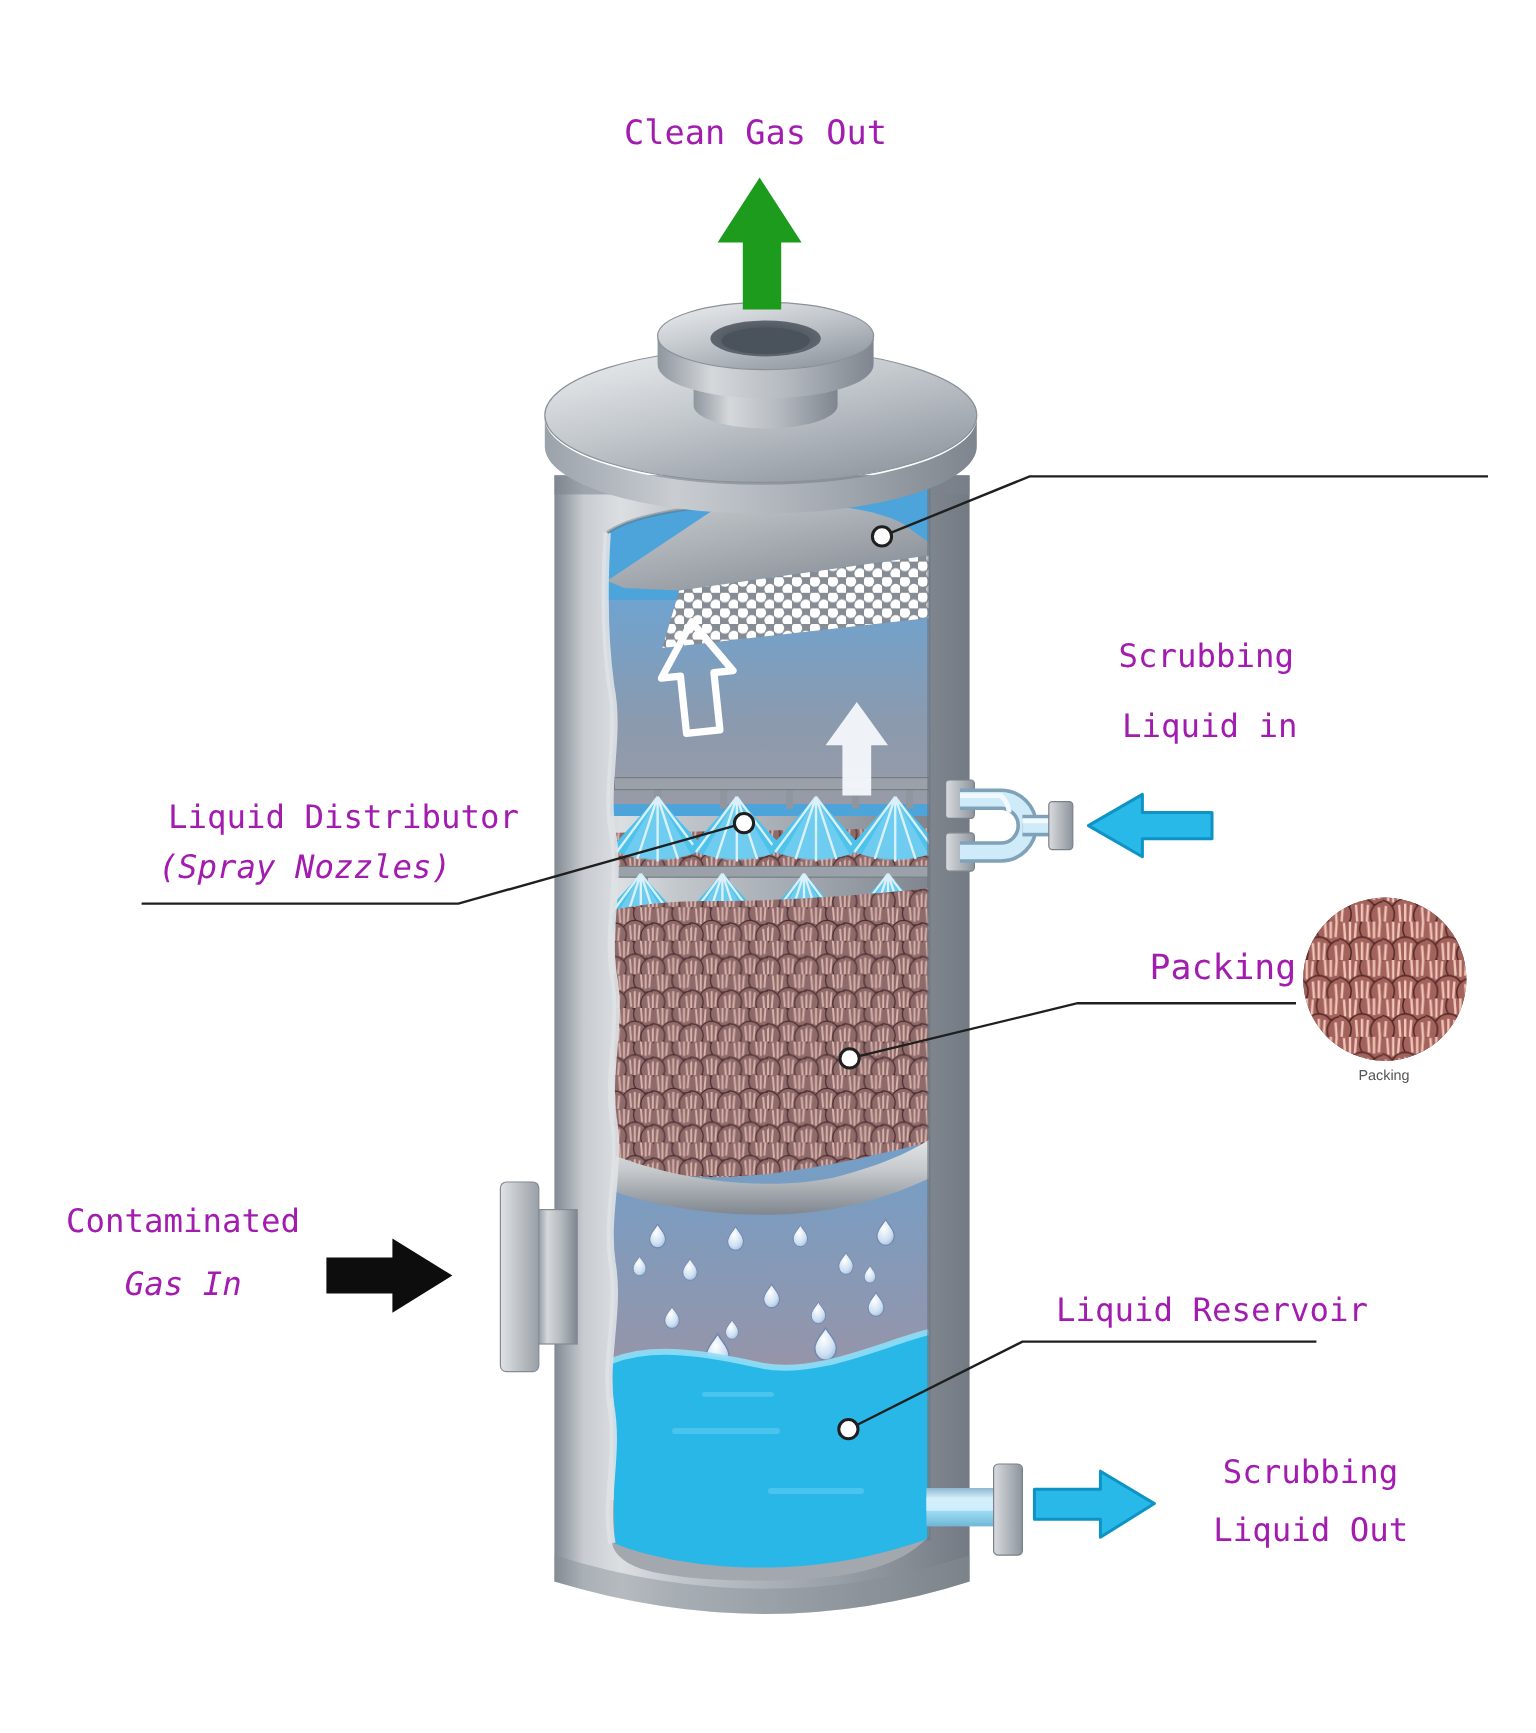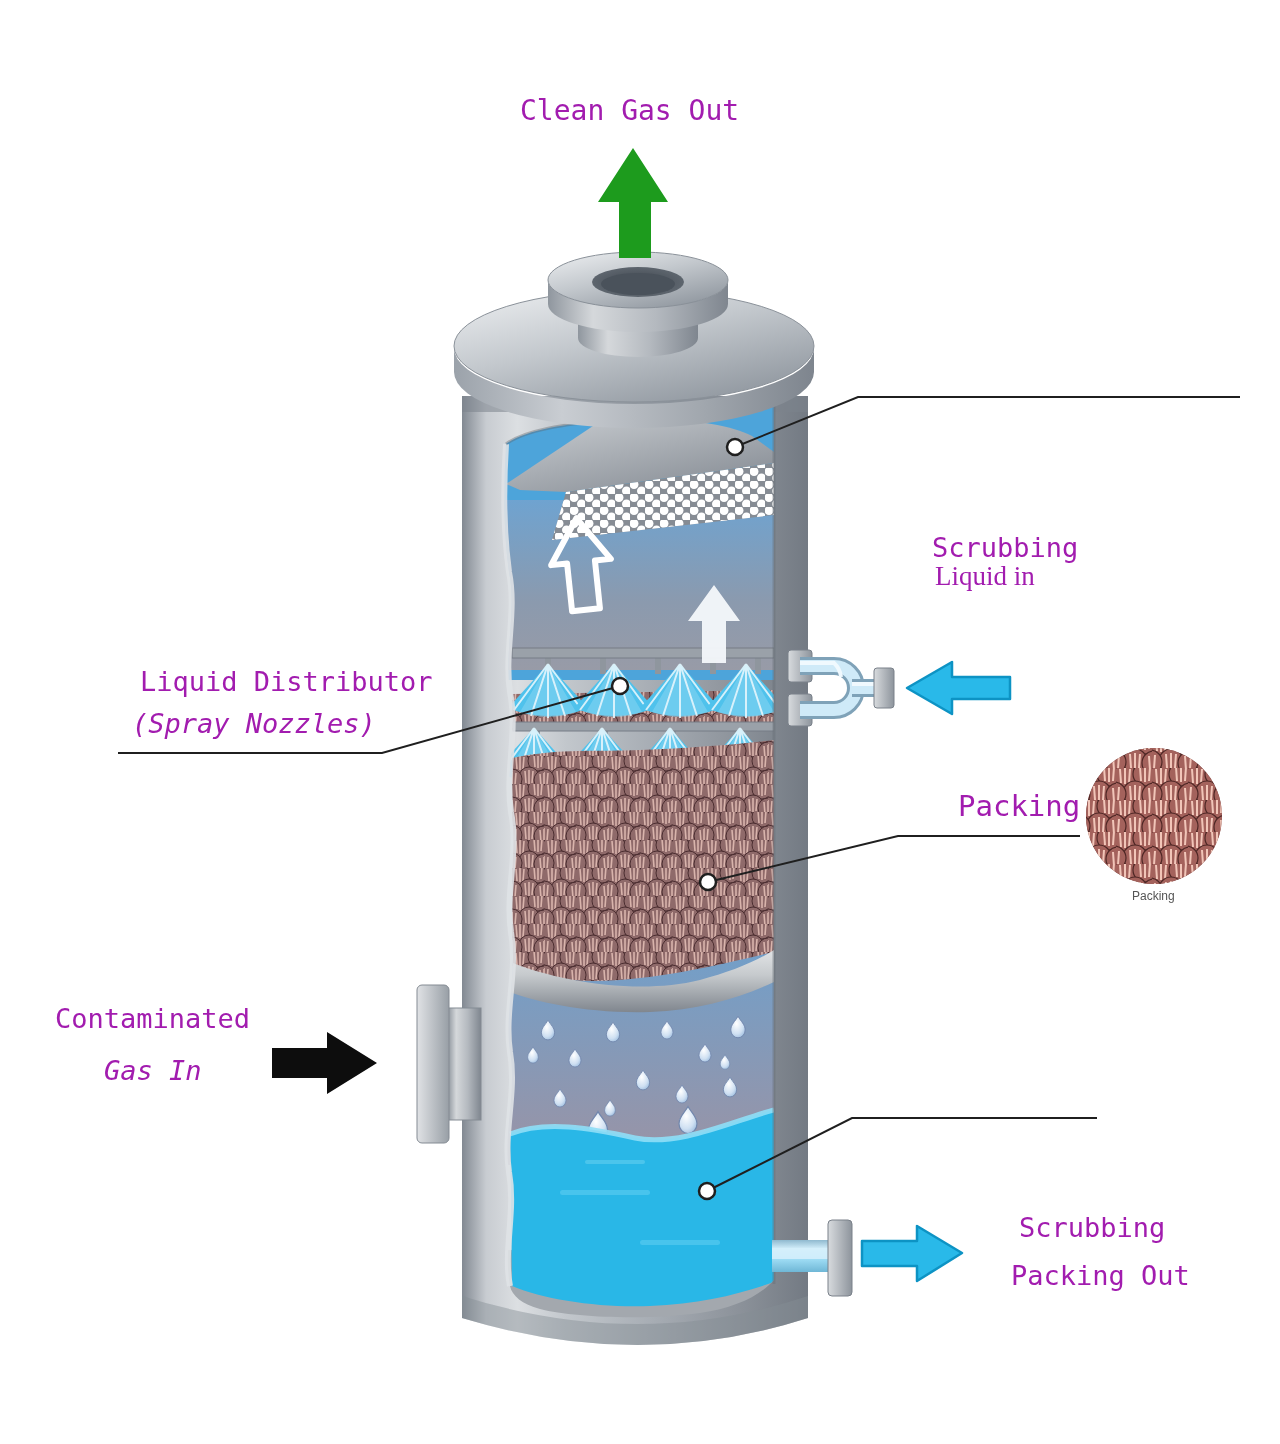"Liquid in" div.lbl { font-family: Liberation Serif, serif -> none; top: 562px -> 591px }
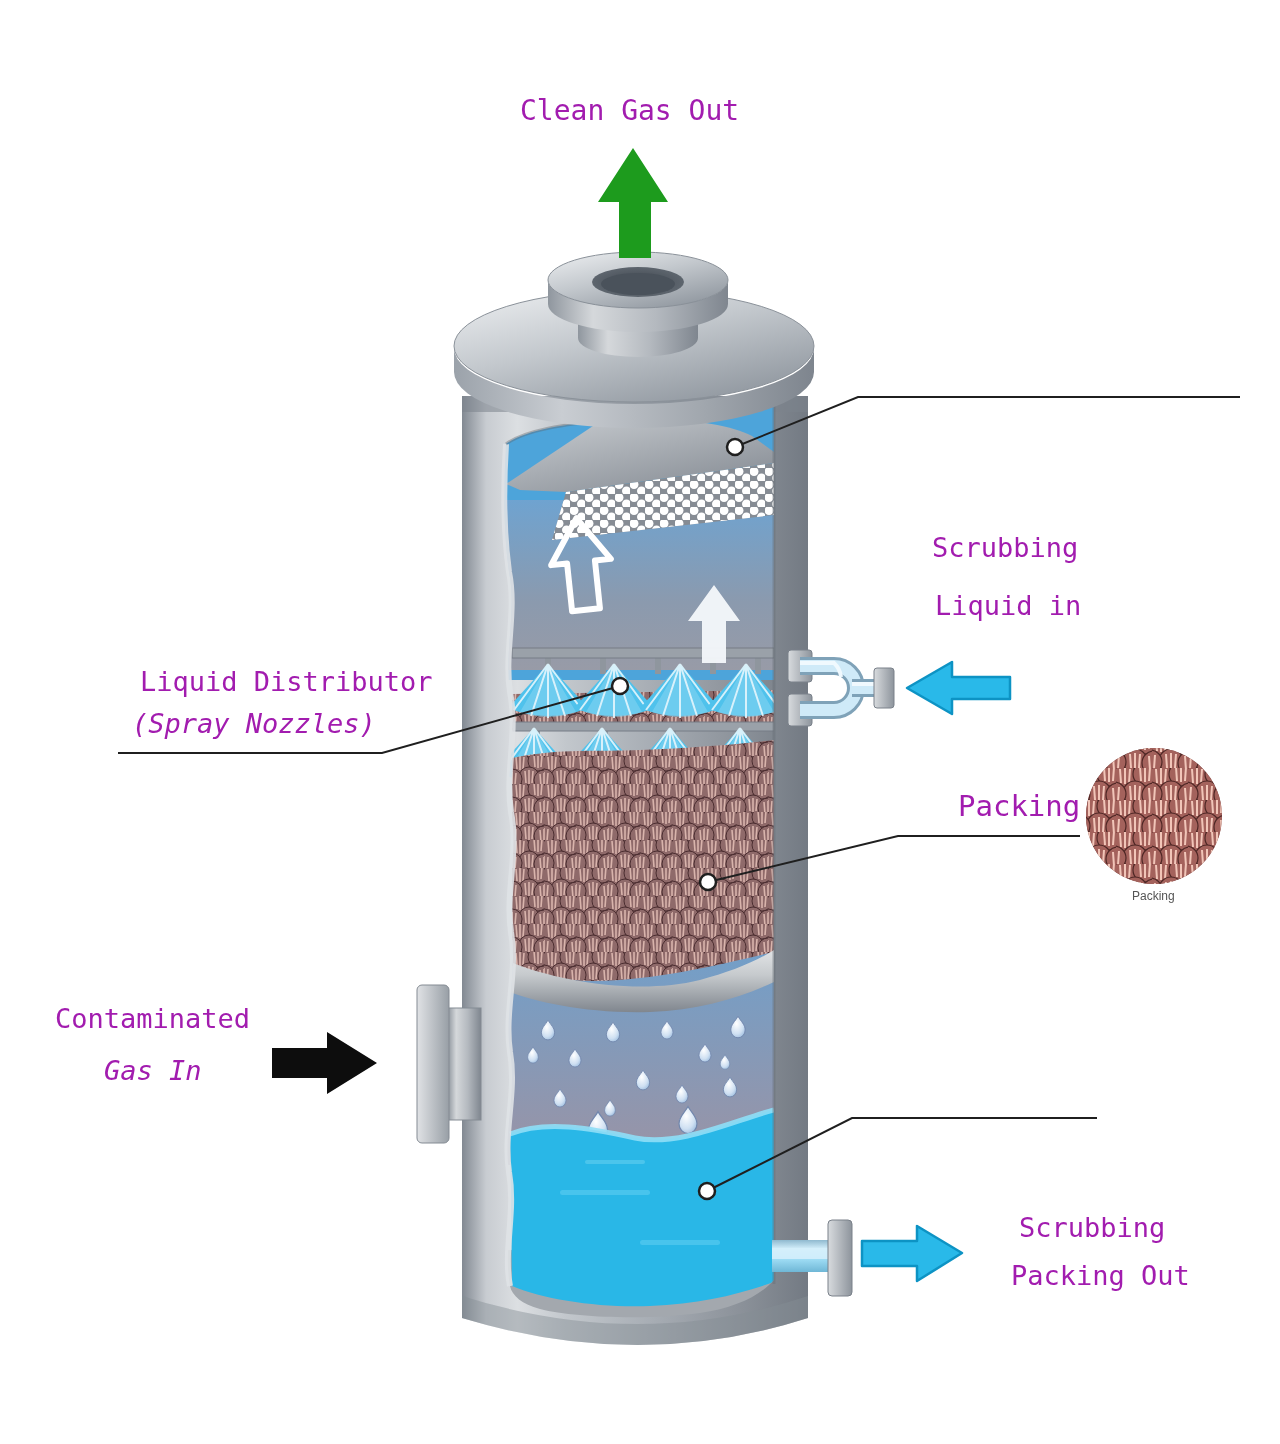"Liquid Reservoir" div.lbl { html: none -> <div>Liquid Reservoir</div> }
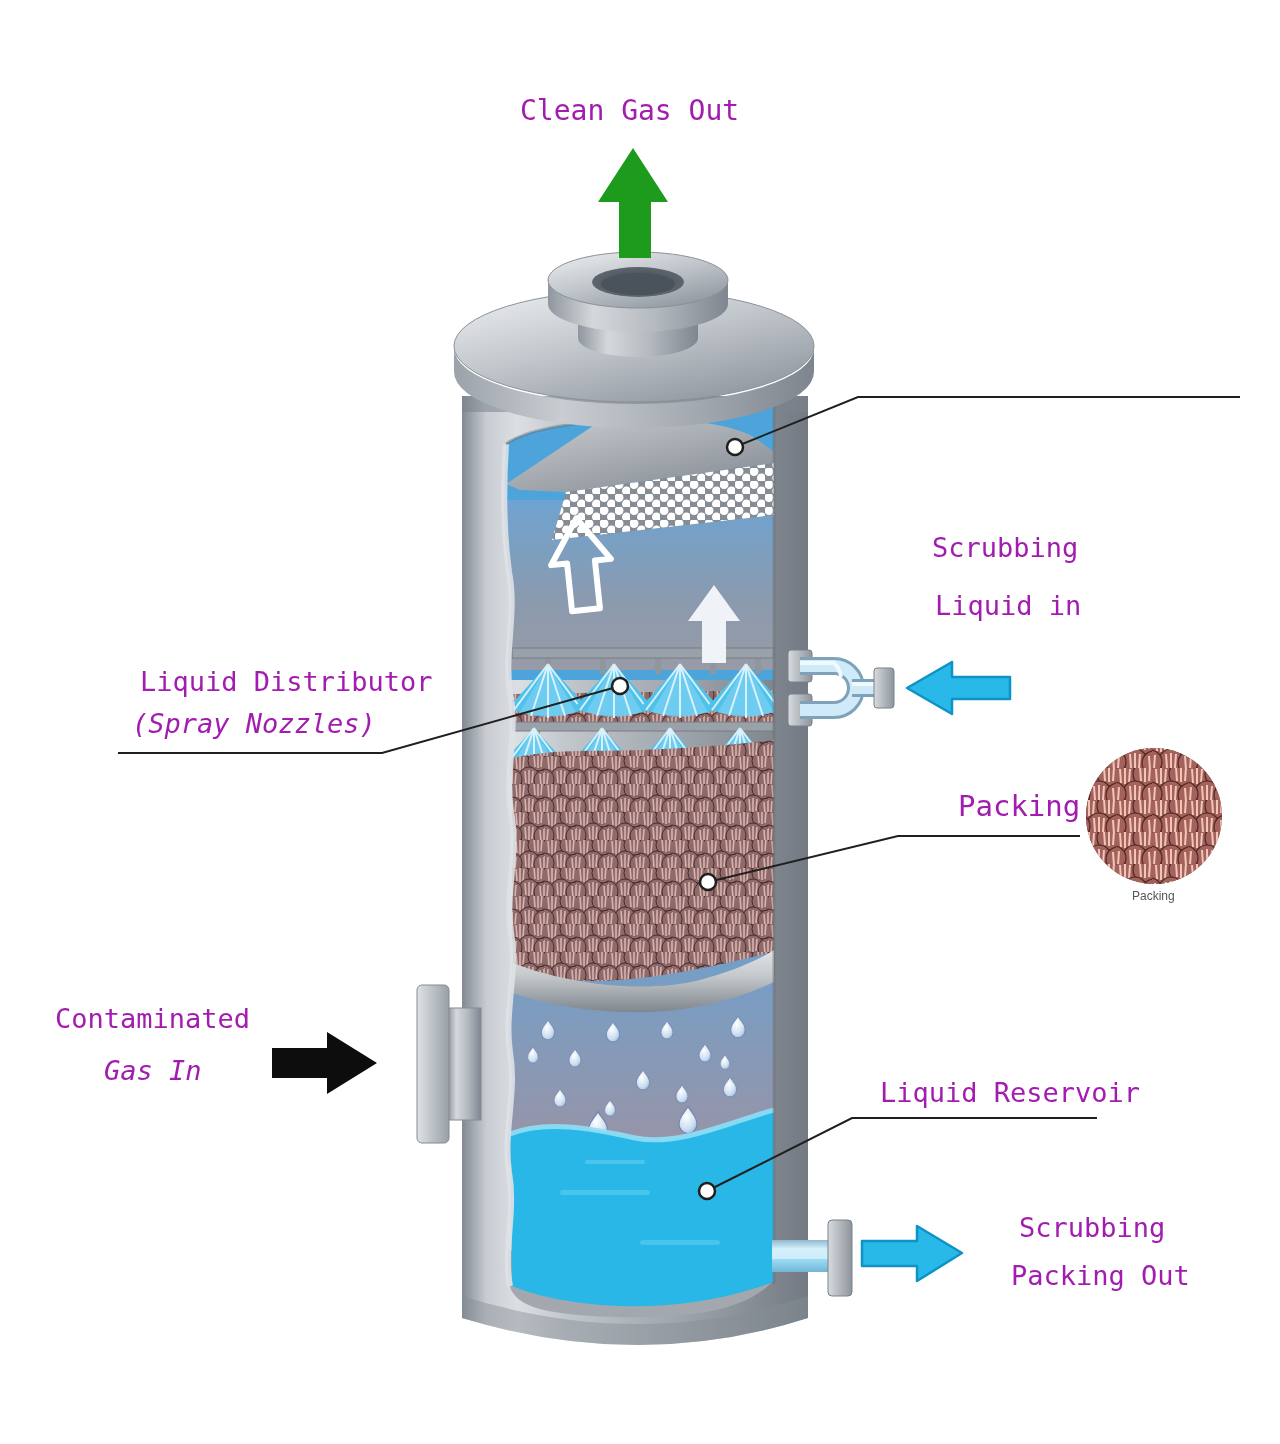"Packing Out" div.lbl { text: Packing -> Liquid }
